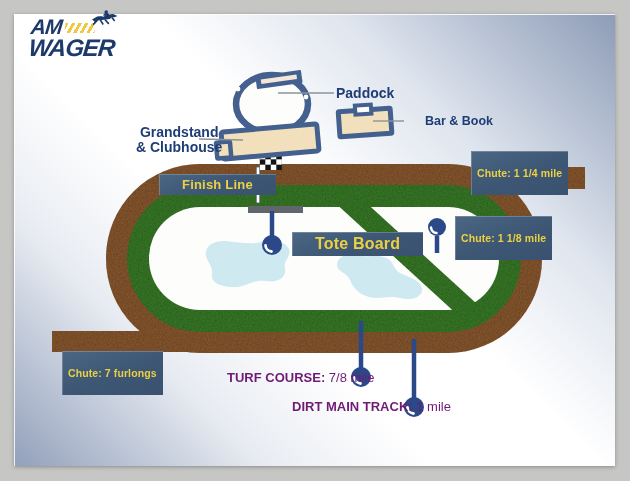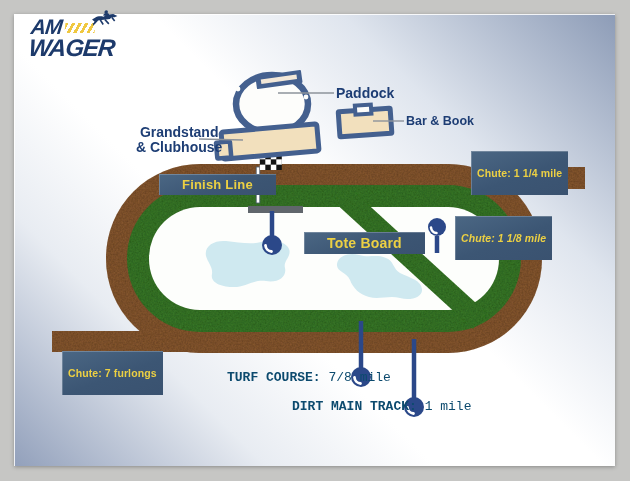"Bar & Book" div.plain { left: 406px -> 425px }
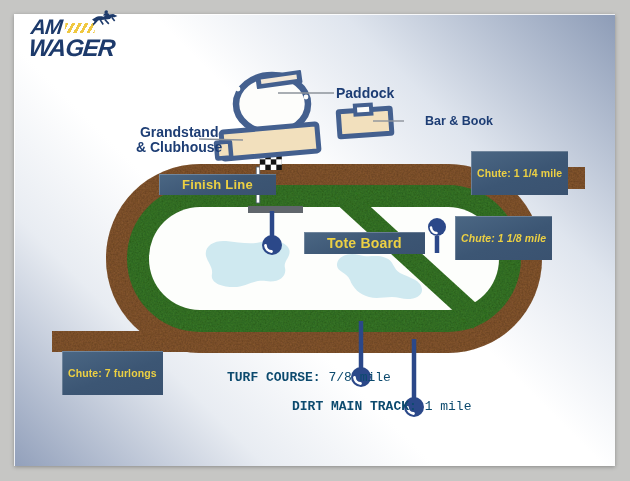"Tote Board" div.tag { font-size: 14px -> 16px; left: 304px -> 292px }
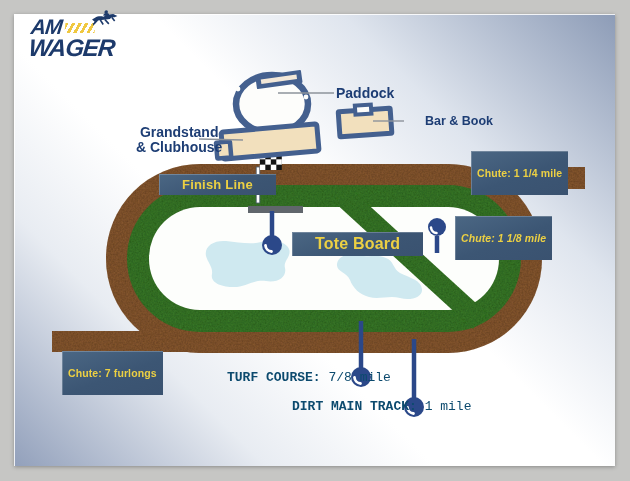"Chute: 1 1/8 mile" div.tag { font-style: italic -> none }
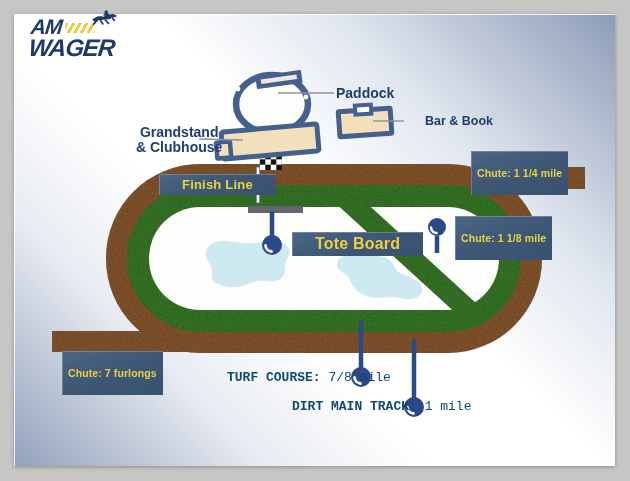"TURF COURSE: 7/8 mile" .measure { color: #0c4a6e -> #701a75; font-family: Liberation Mono, monospace -> none }
